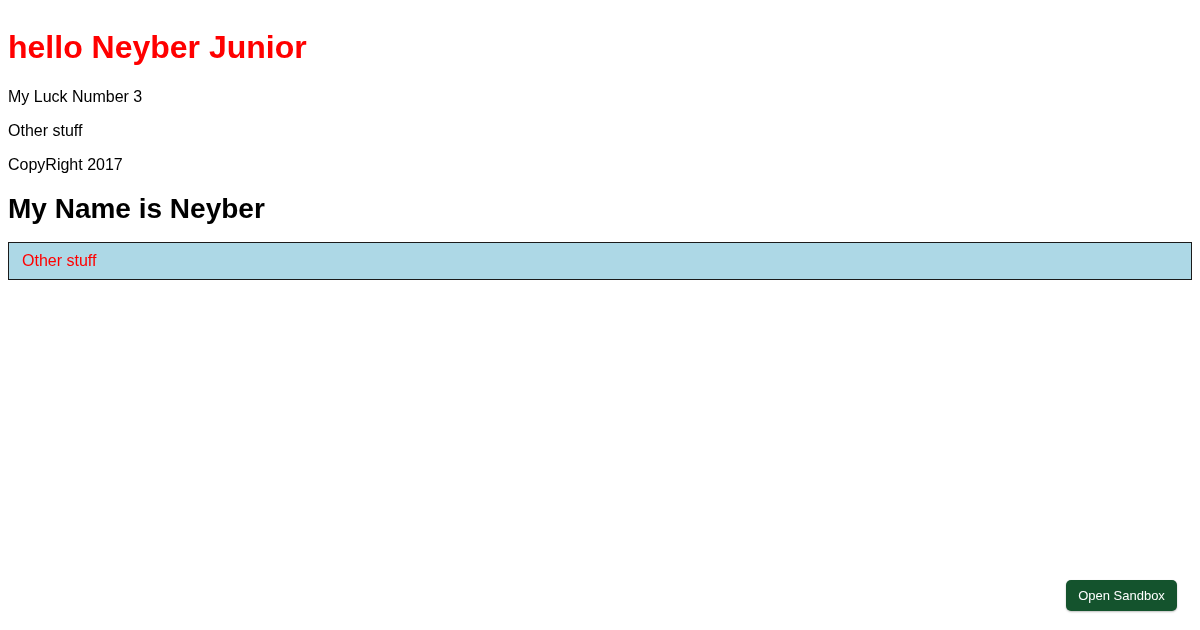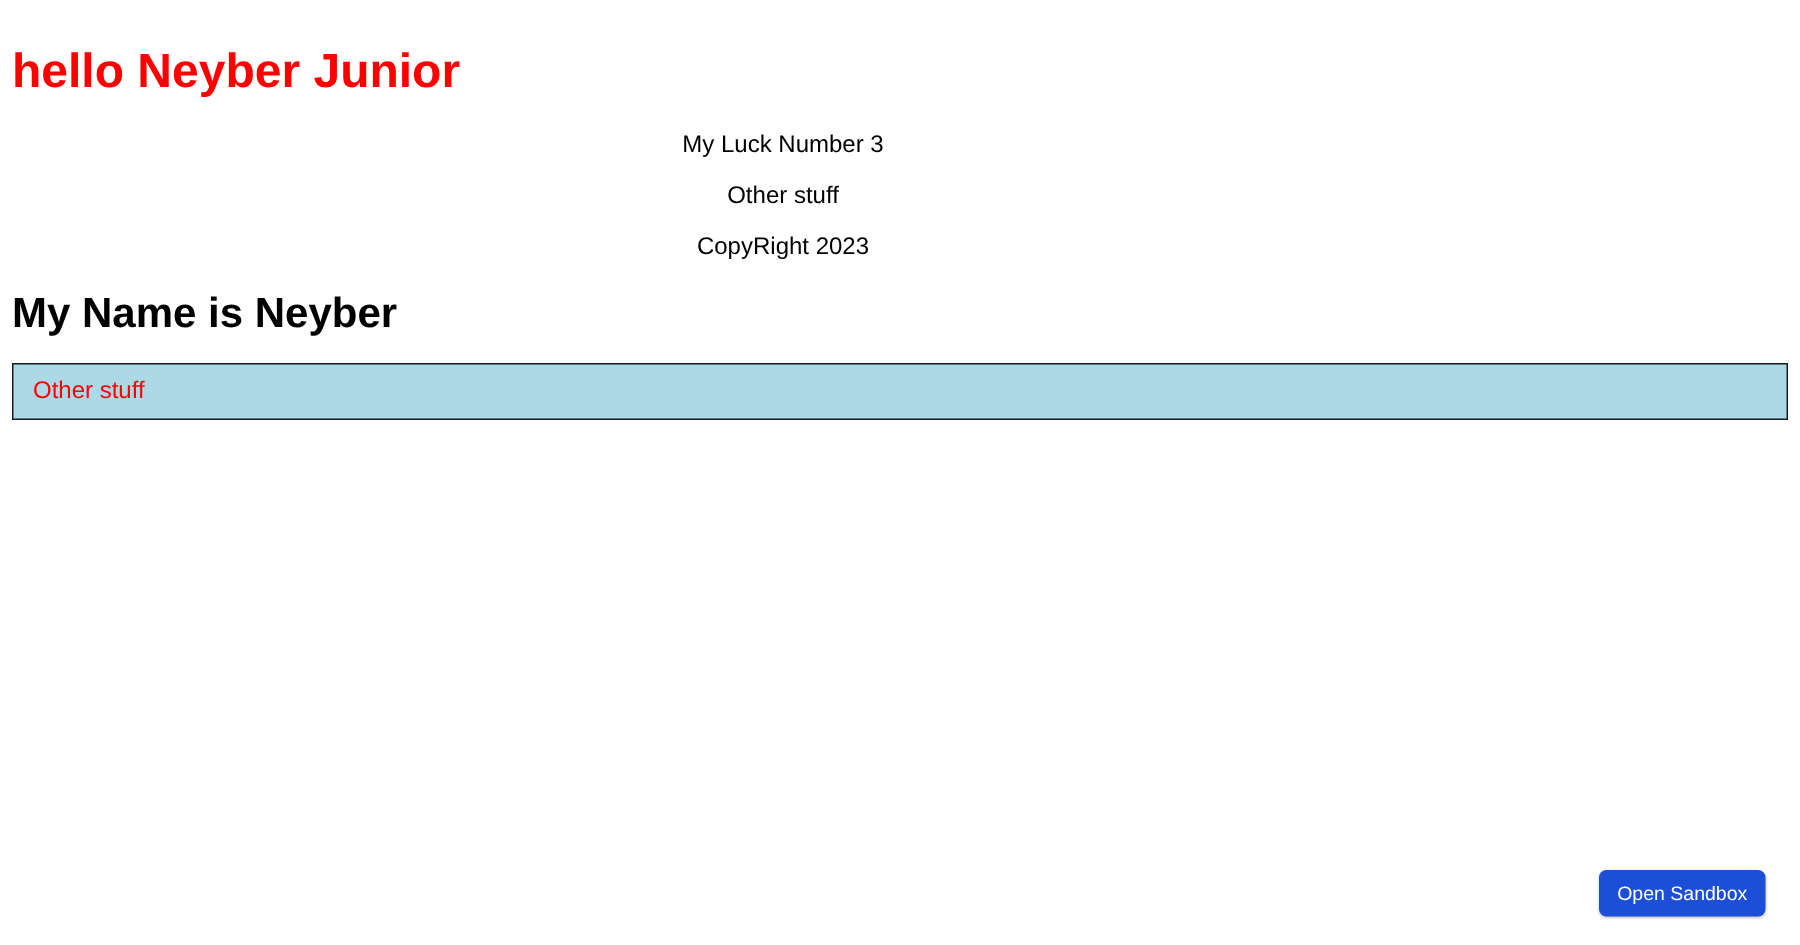"My Luck Number 3" p.page-paragraph { text-align: center -> none }
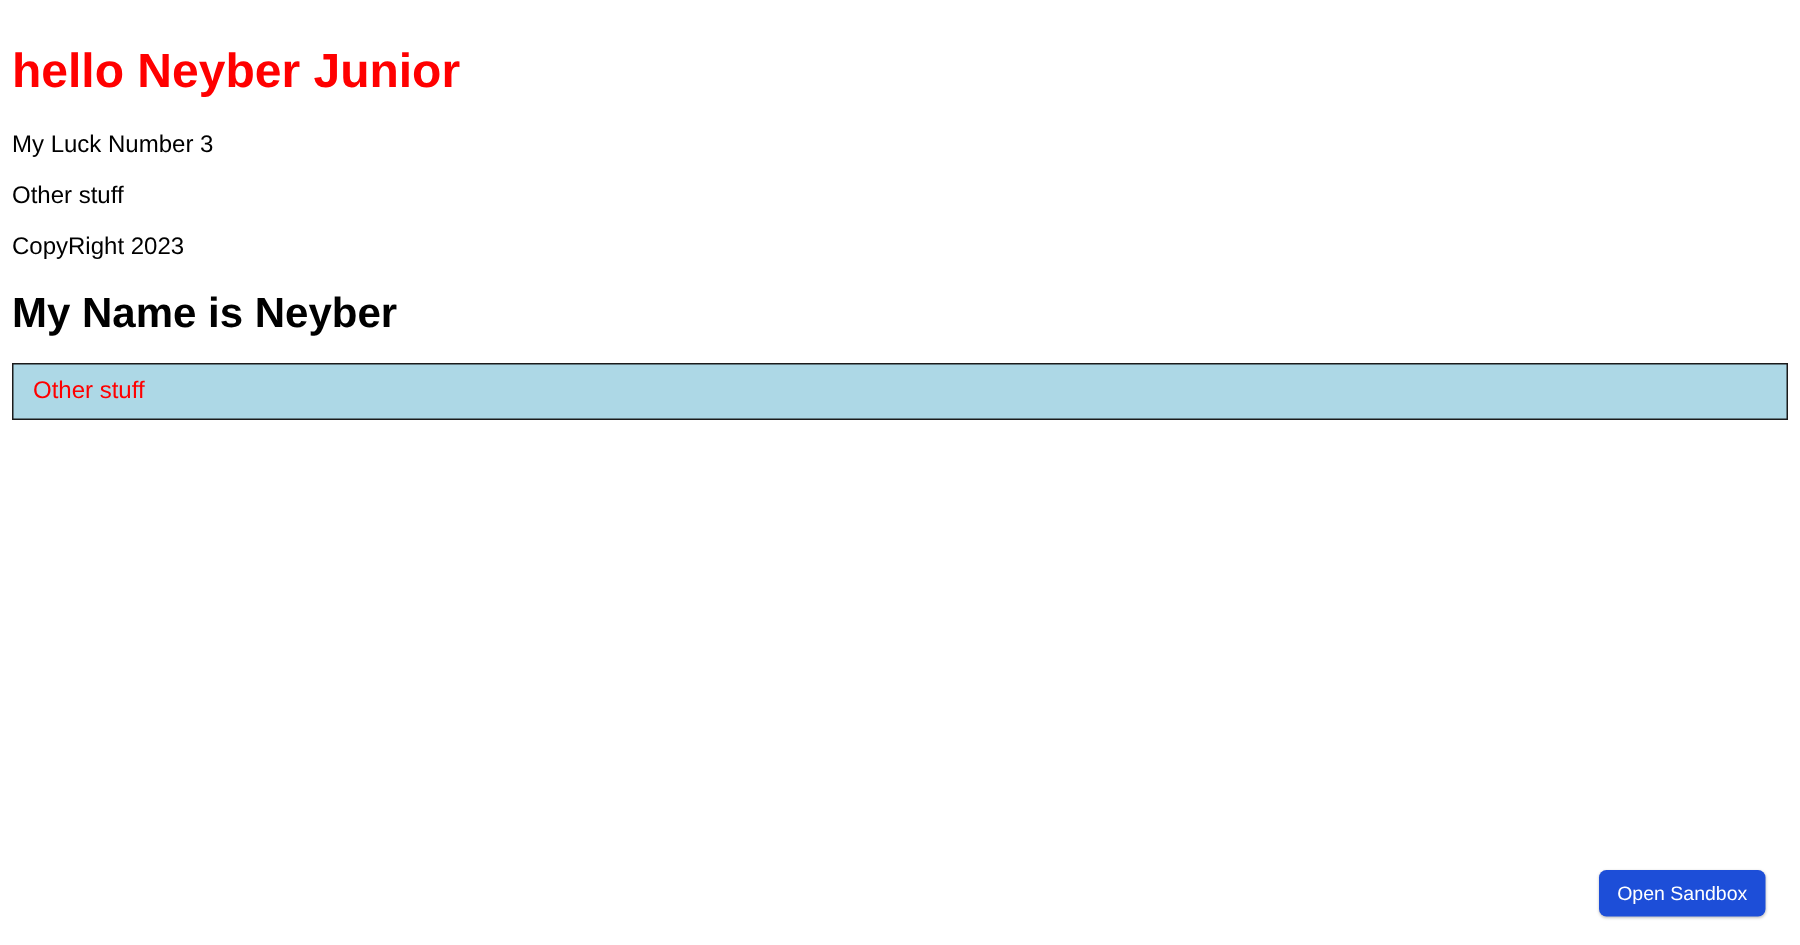"CopyRight 2023" p.page-paragraph { text: 2023 -> 2017 }
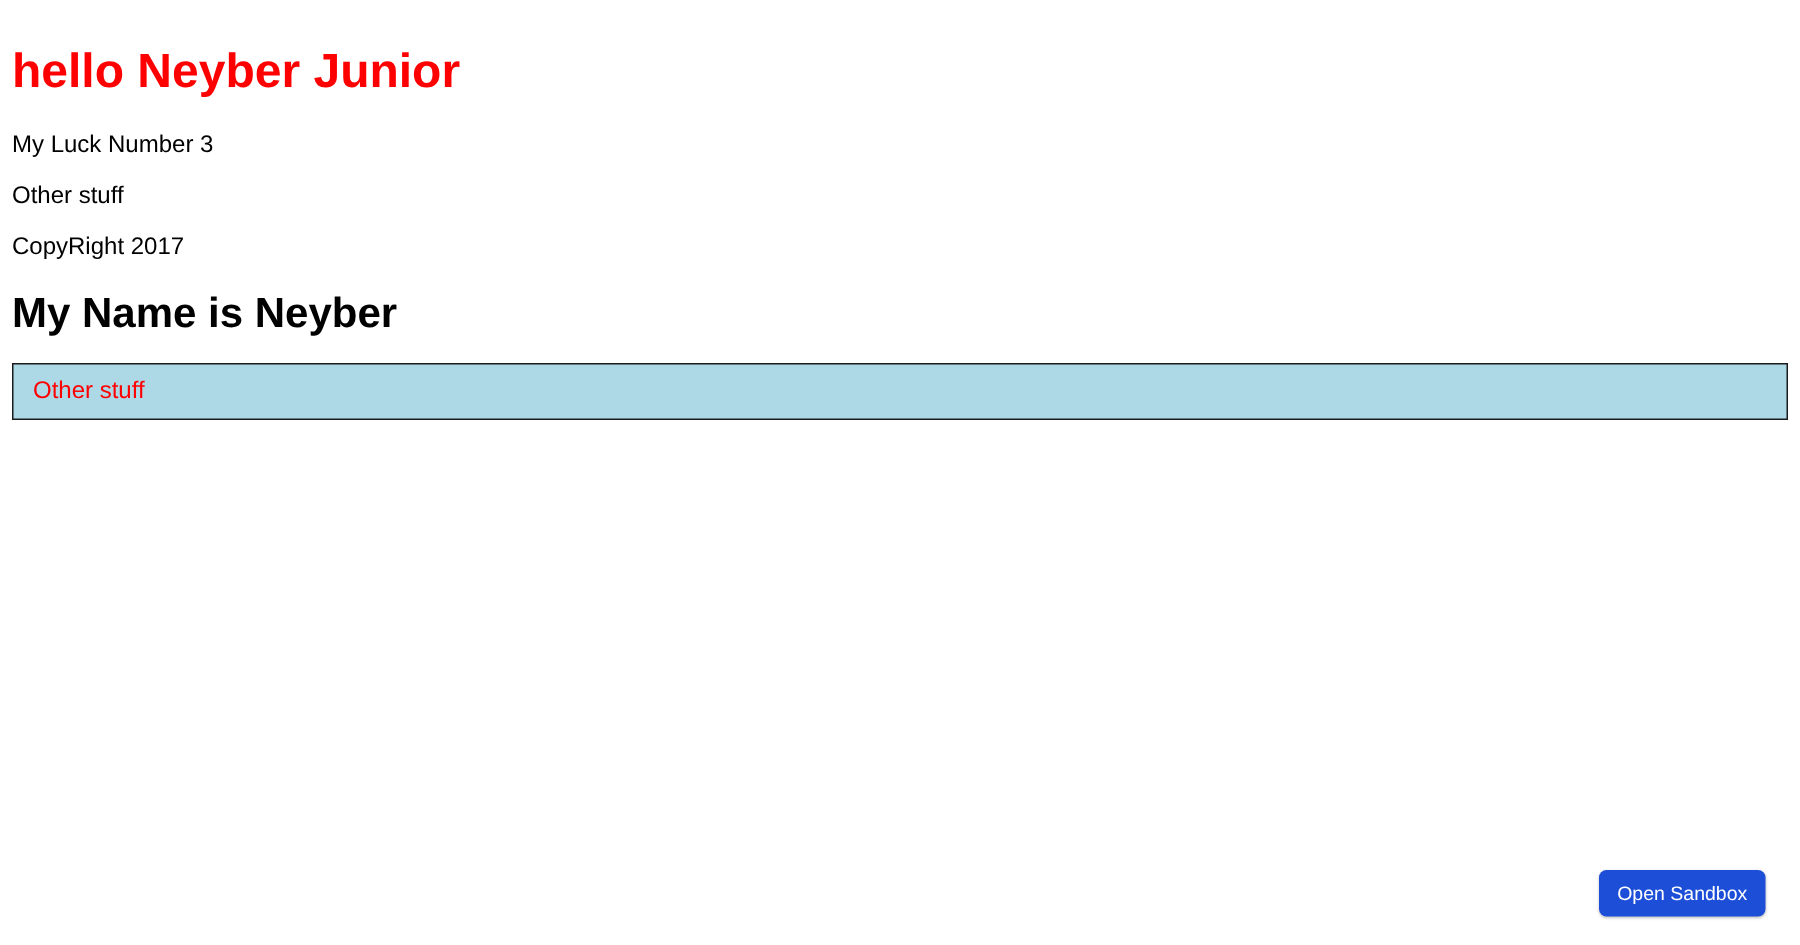"Open Sandbox" .sandbox-button { background: #1d4ed8 -> #14532d }
